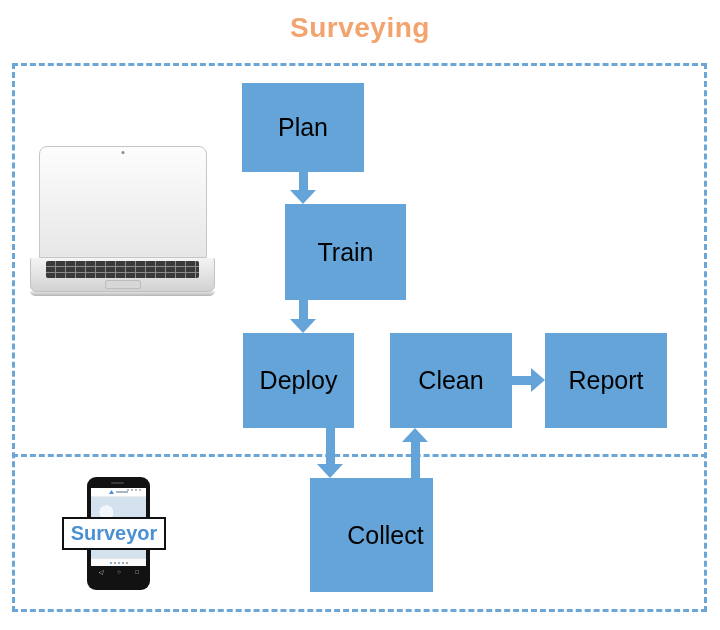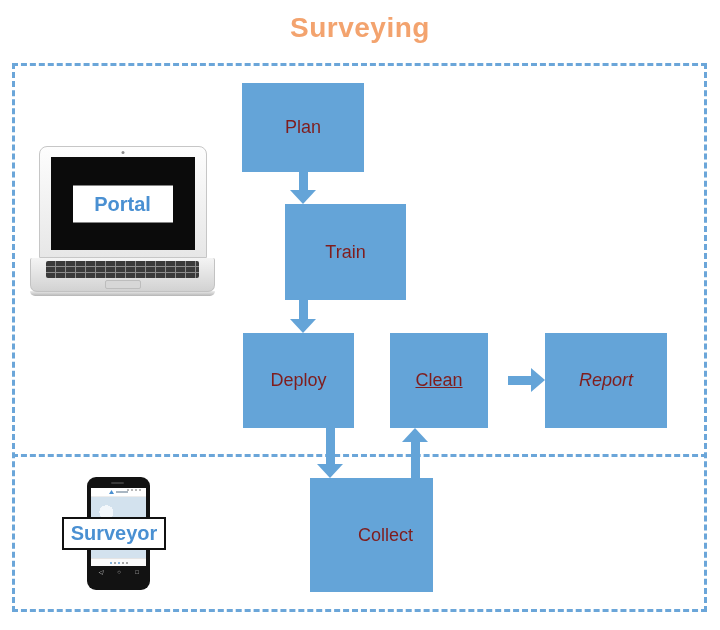"Plan" .node { color: #7f1d1d -> #000000; font-size: 18px -> 25px }
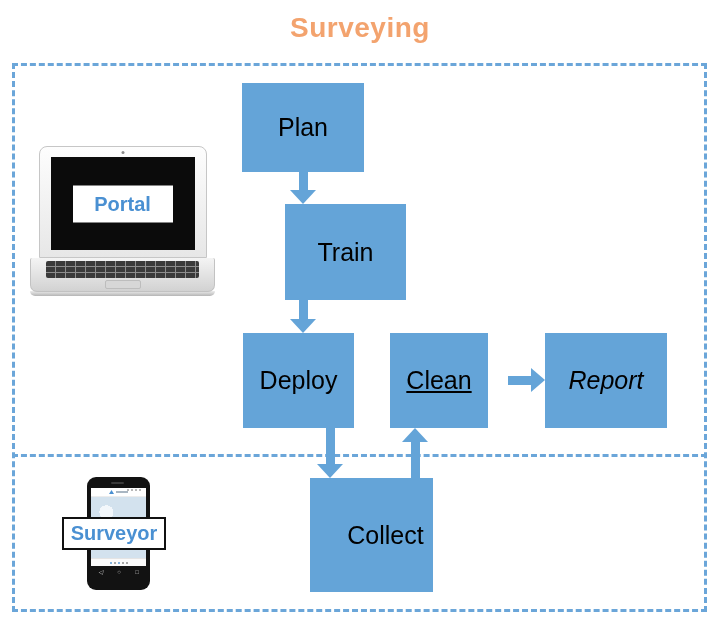"Portal" div.lap-display { html: <div> <div>Portal</div> </div> -> none }
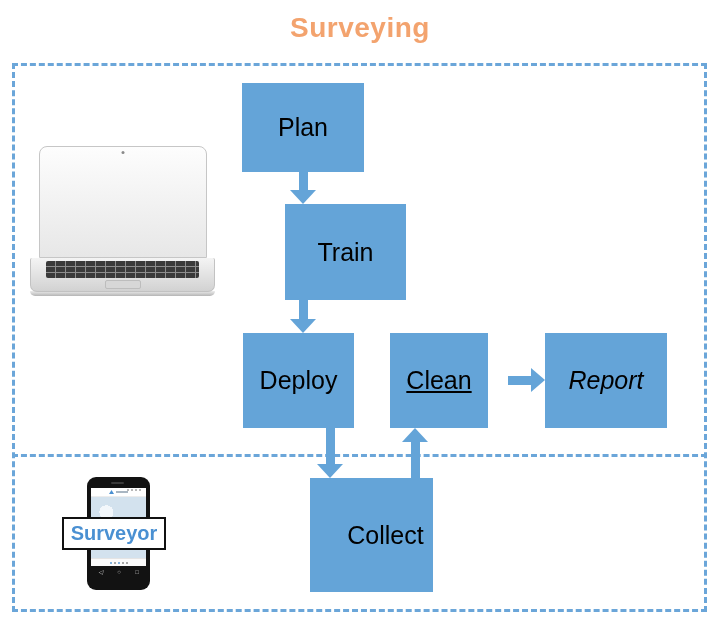"Clean" .node-clean { text-decoration: underline -> none; width: 98px -> 122px }
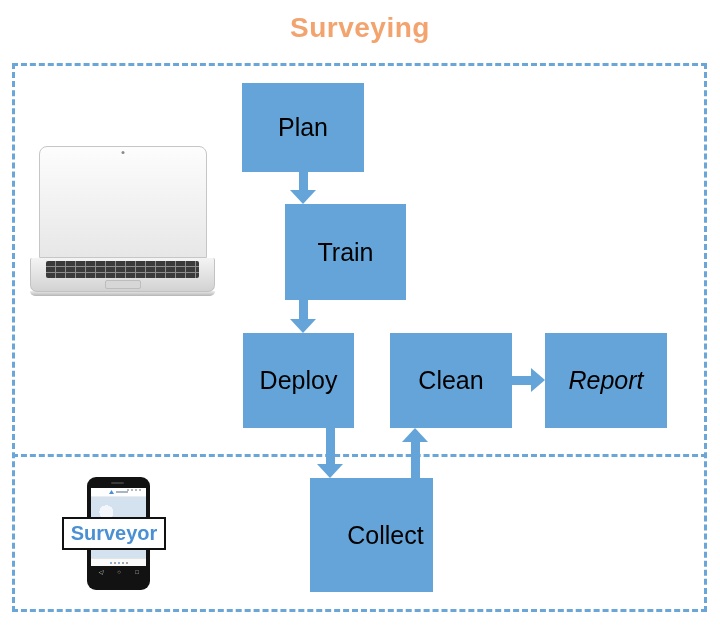"Report" .node-report { font-style: italic -> none }
